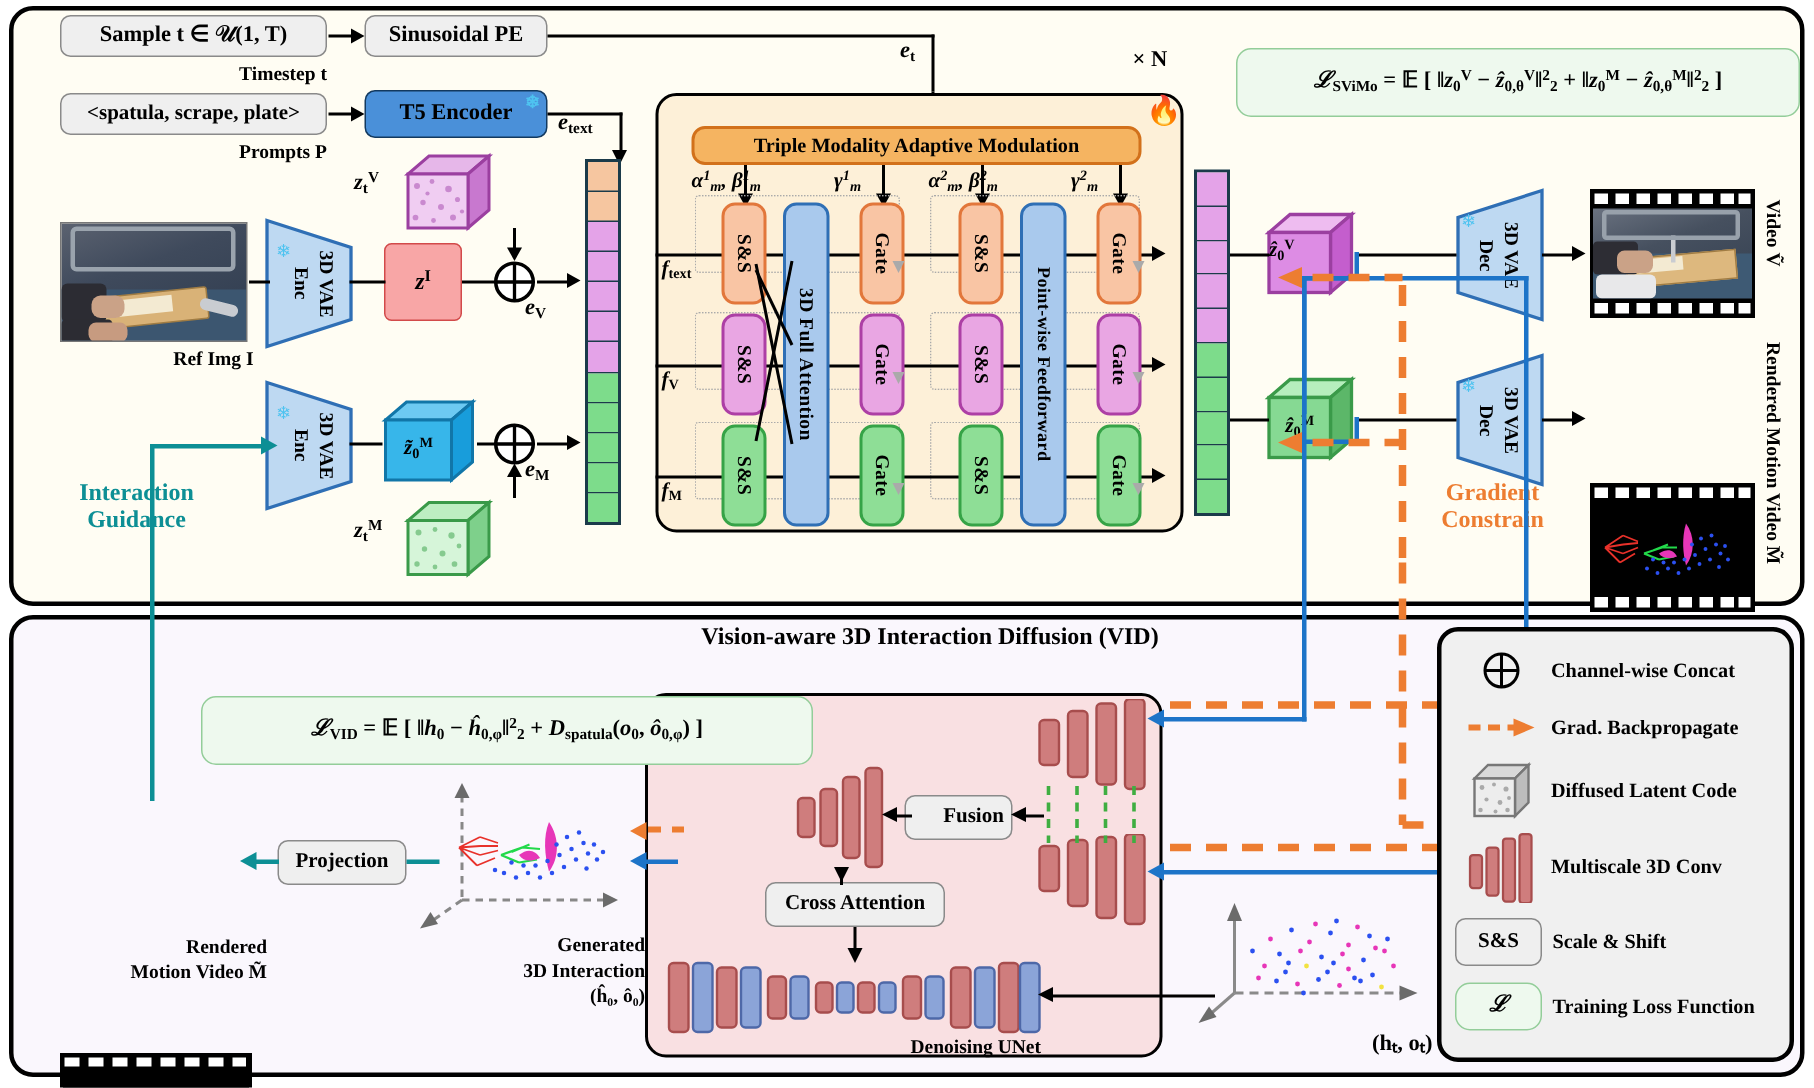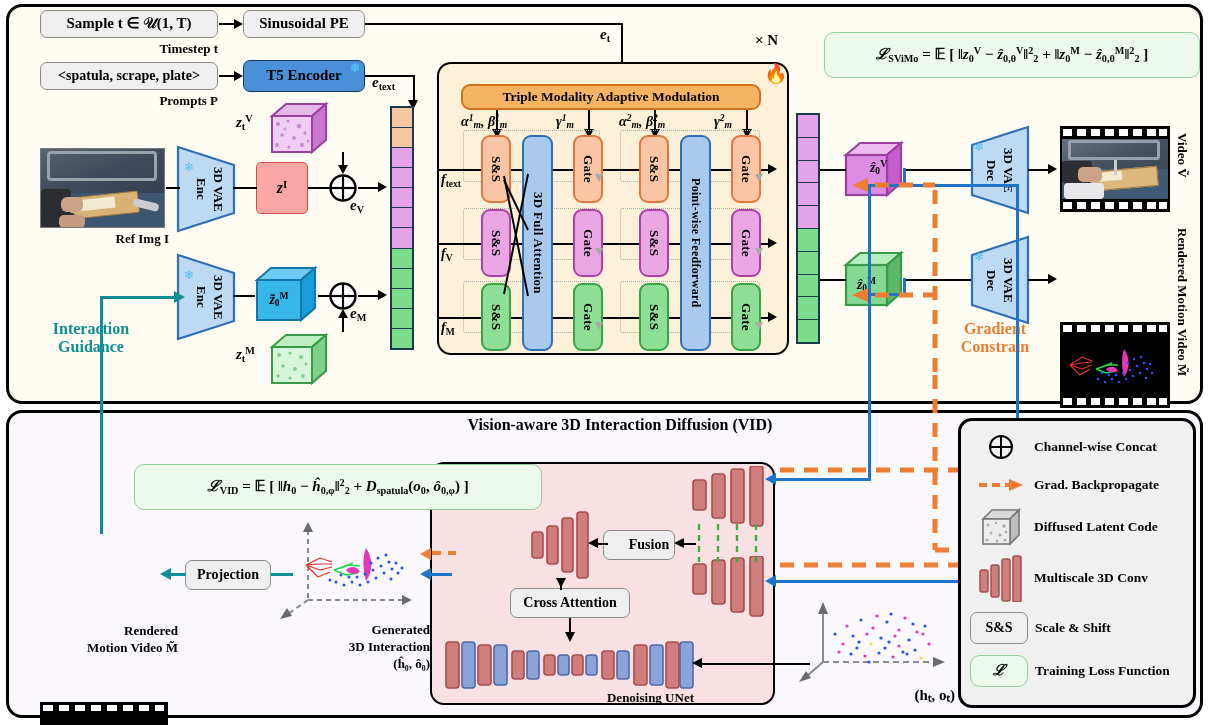"ẑ0V" div.abs { justify-content: flex-end -> flex-start }
